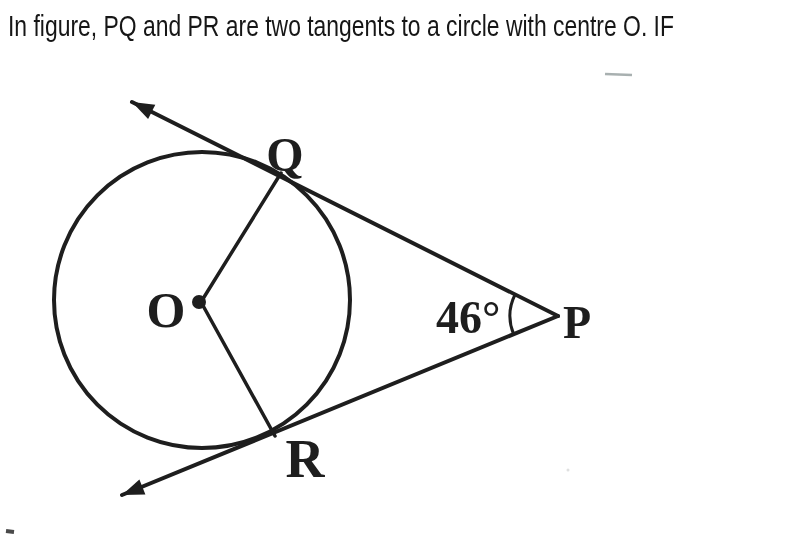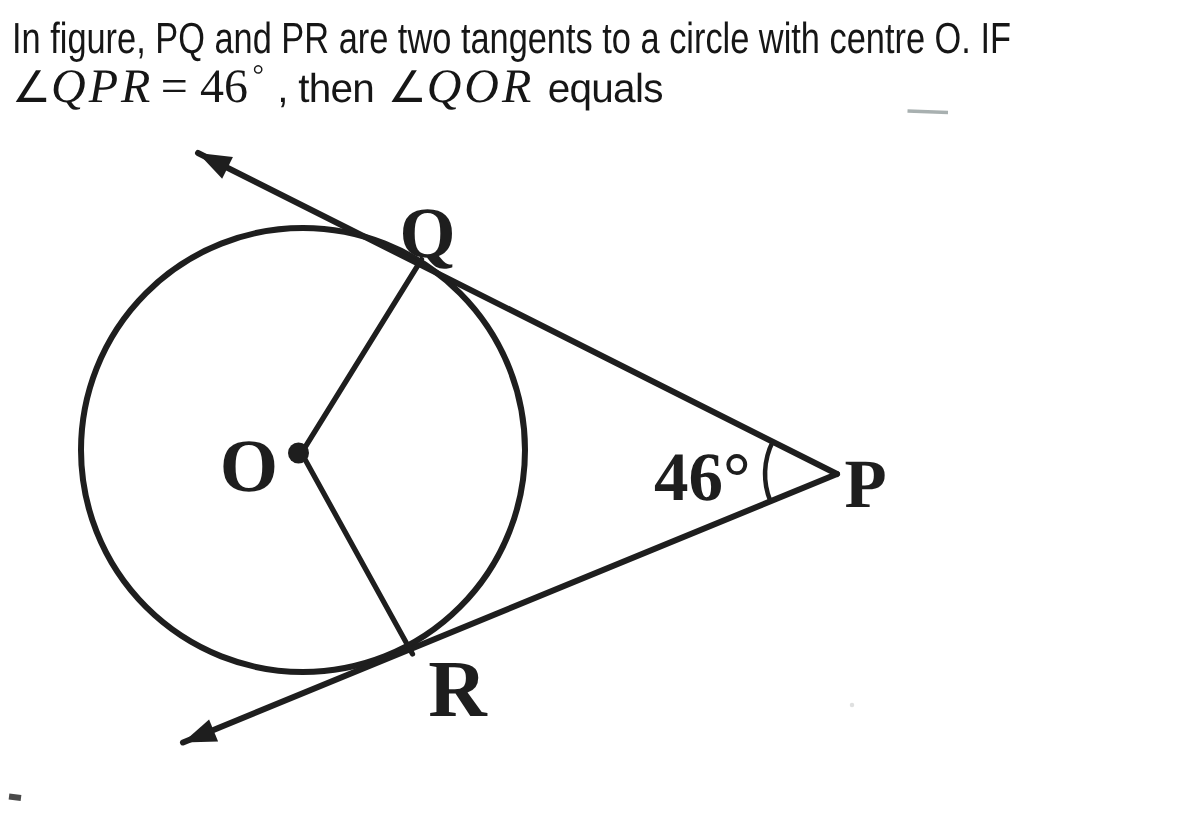"∠QPR = 46 ° ," div.qline2 { html: <div><span>∠</span><span>QPR</span><span>= 46</span><span>°</span><span>, then</span><span>∠</span><span>QOR</span><span>equals</span></div> -> none }
